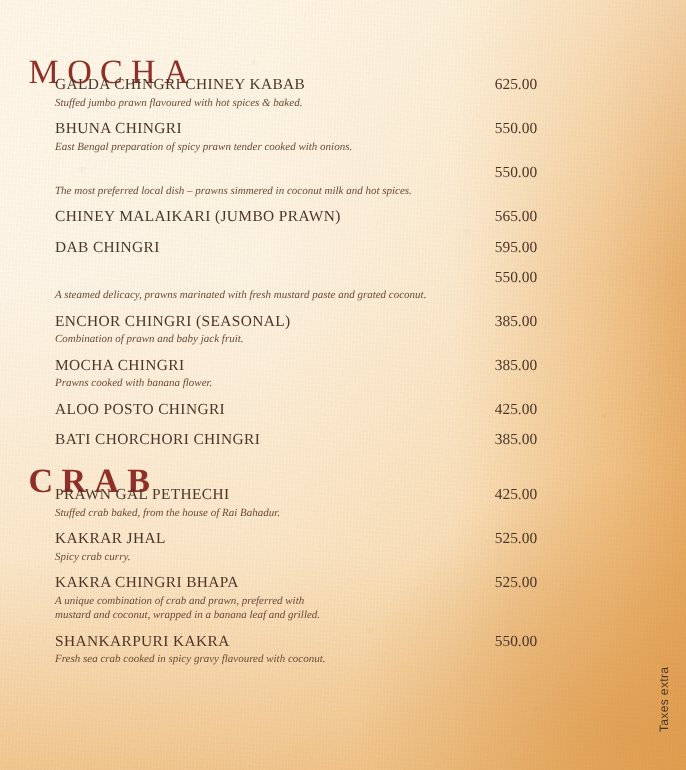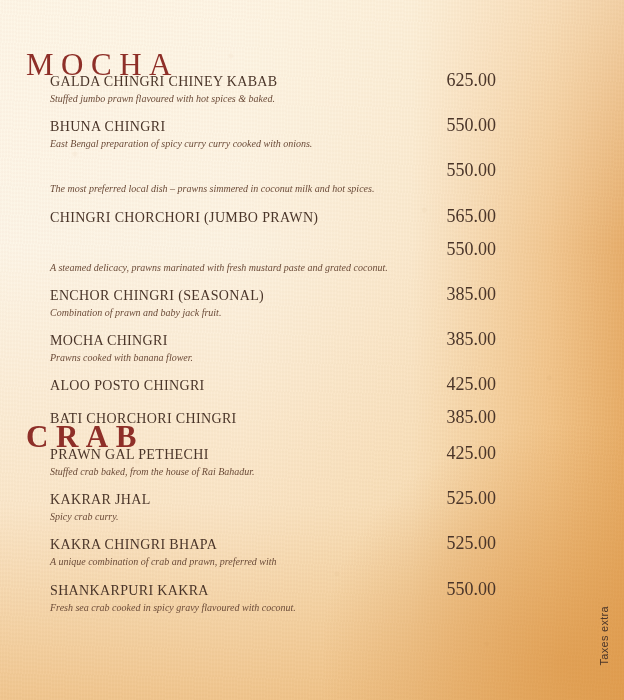"625.00" .item-price { font-size: 18px -> 14px; text-align: right -> center }
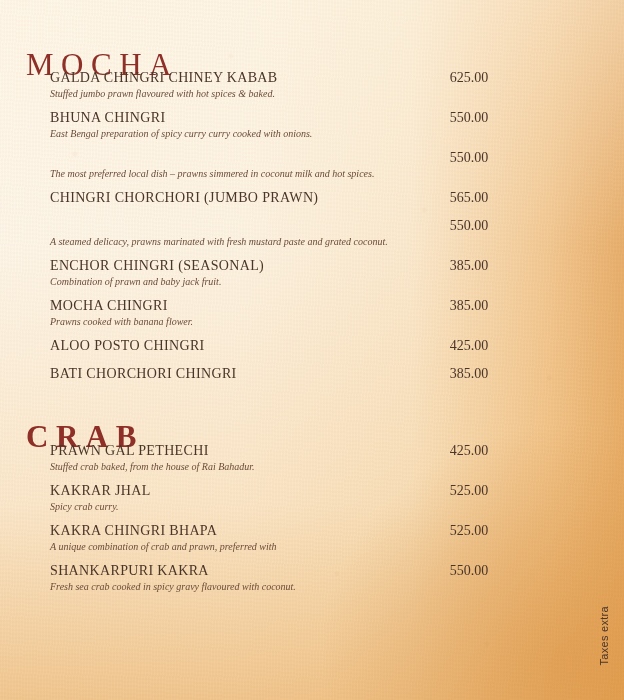"East Bengal preparation of spicy" span.desc-line { text: curry curry -> prawn tender }
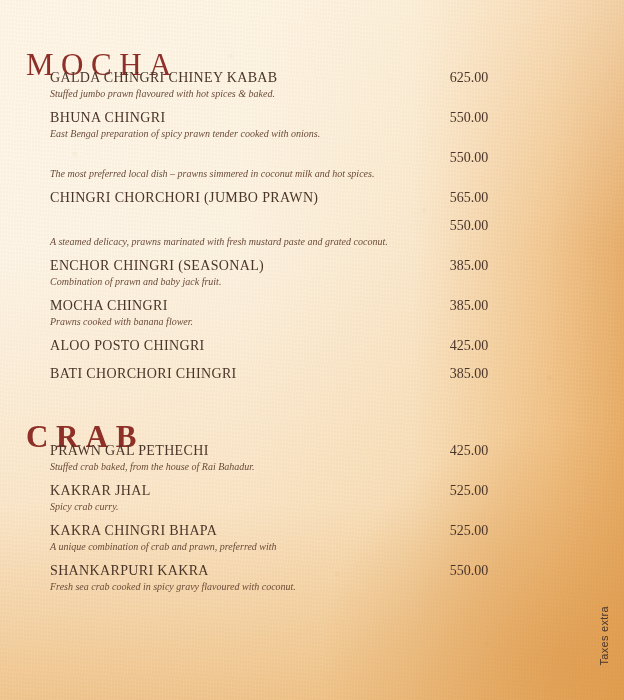"CHINGRI CHORCHORI (JUMBO PRAWN)" span.item-name { text: CHINGRI CHORCHORI -> CHINEY MALAIKARI }
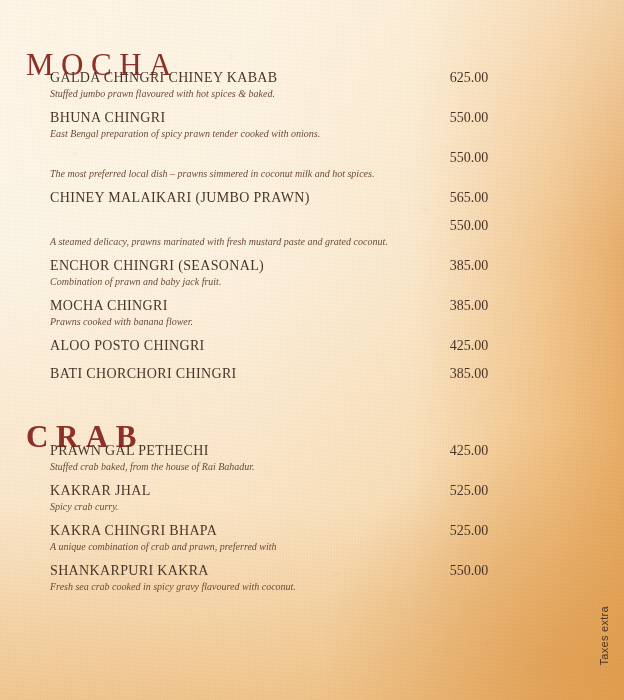"DAB CHINGRI" div.item-head { html: none -> <div> <span>DAB CHINGRI</span> <span></span> <span>595.00</span> </div> }
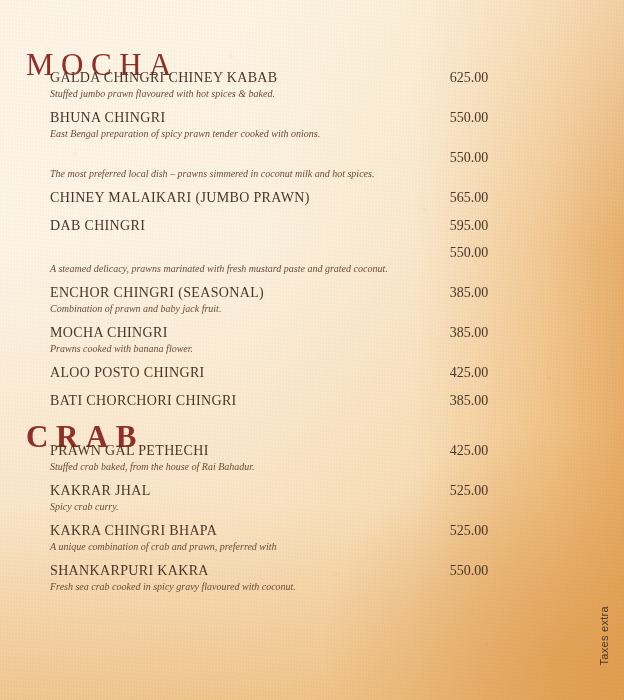"mustard and coconut, wrapped in" span.desc-line { html: none -> <span>mustard and coconut, wrapped in a banana leaf and grilled.</span> }
